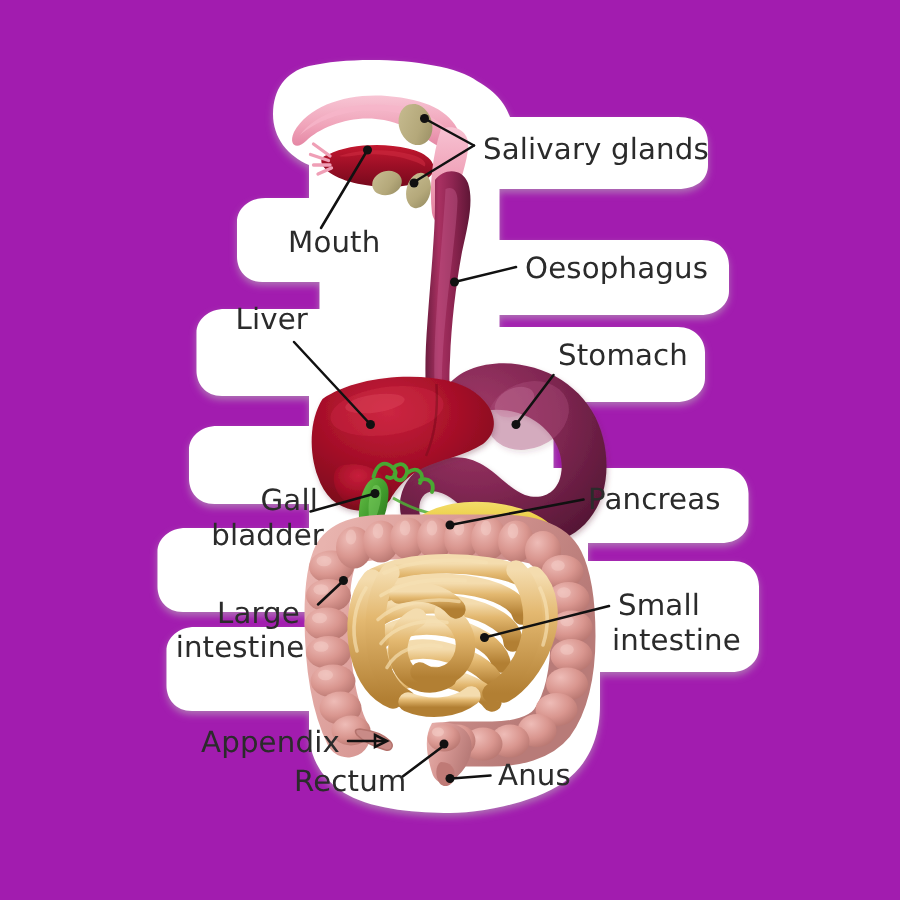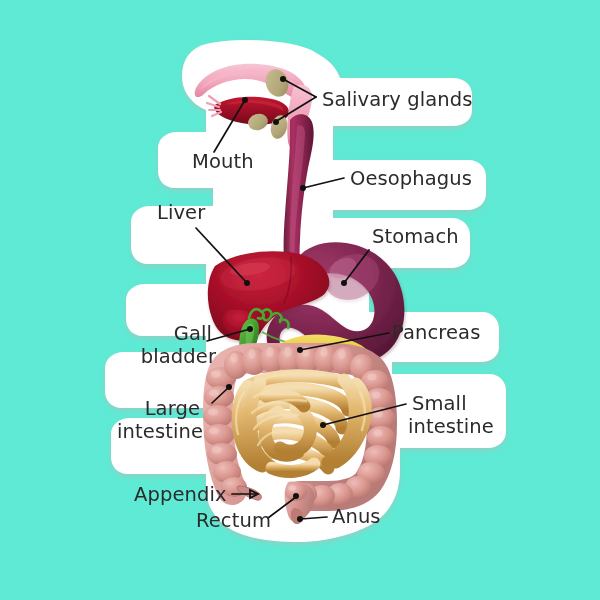"Salivary glands" #stage { background: #5eead4 -> #a21caf }
